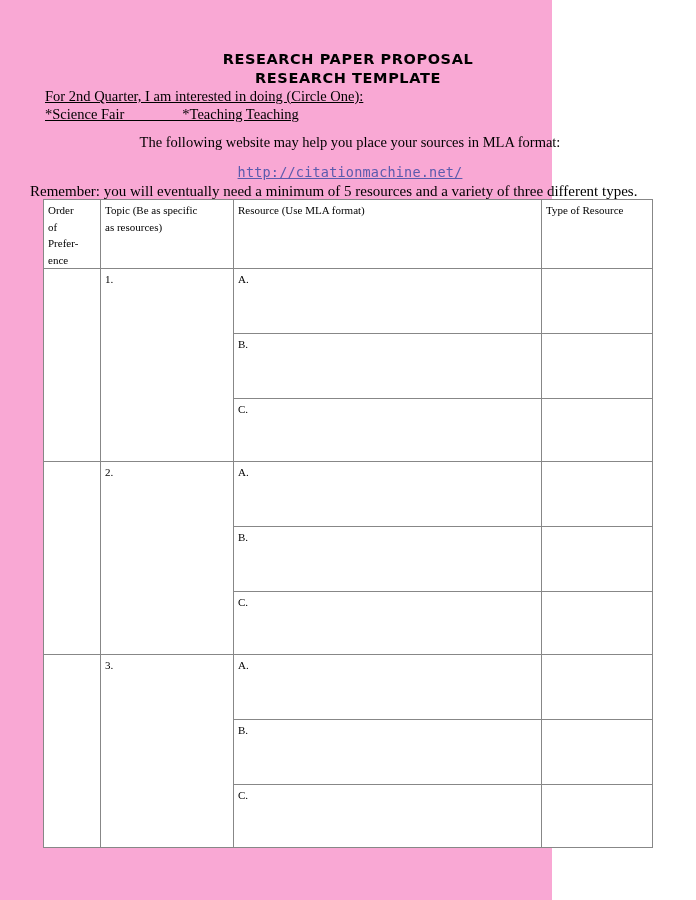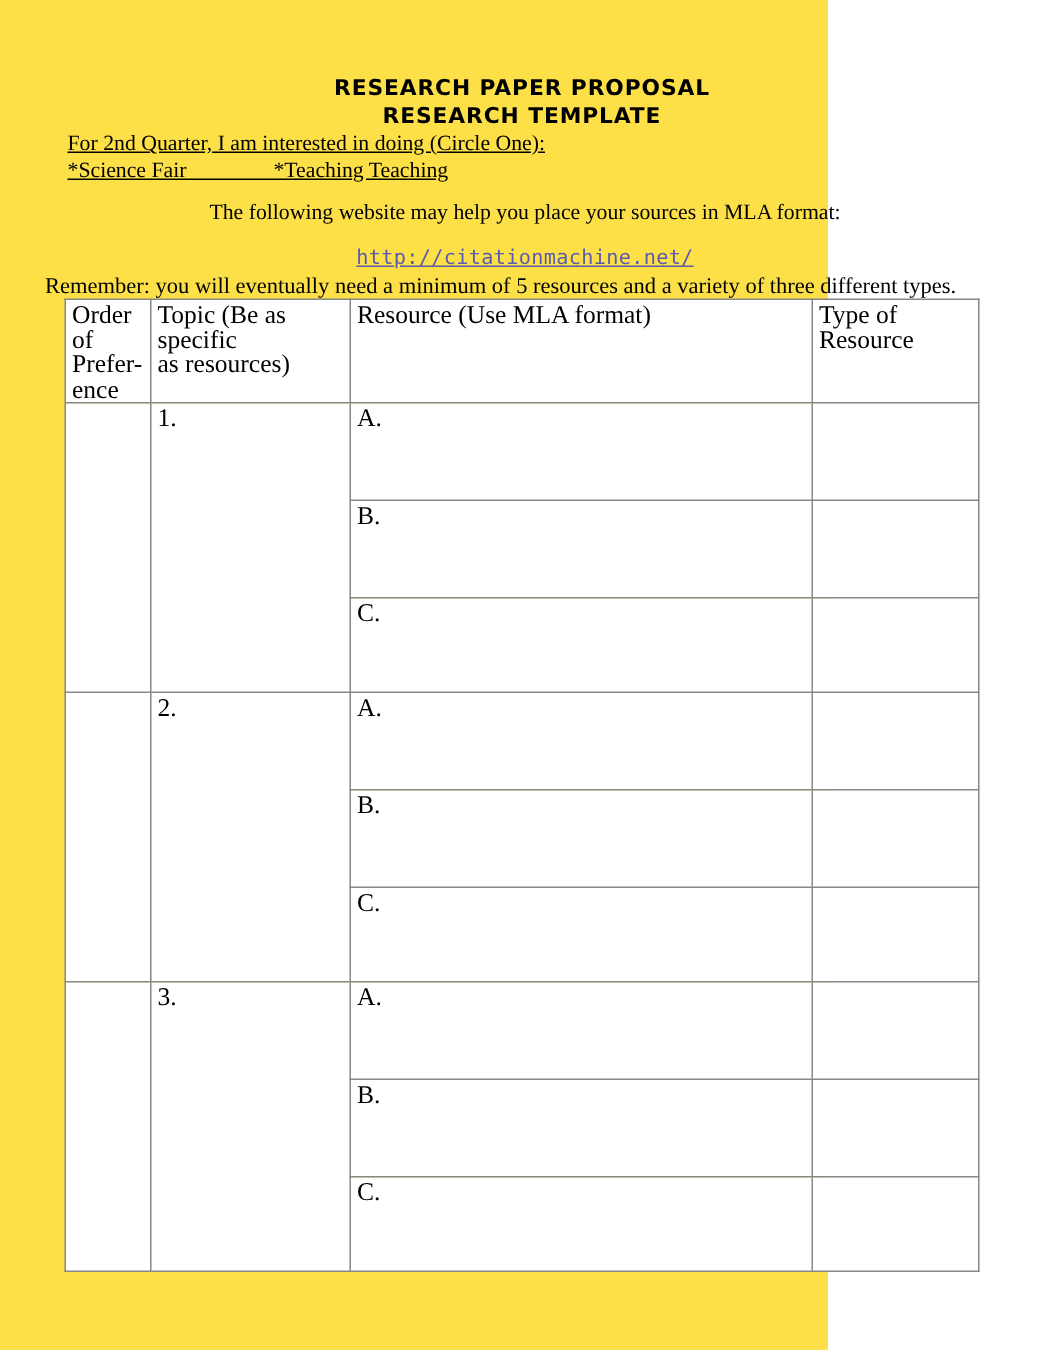"RESEARCH PAPER PROPOSAL" .page { background: #fde047 -> #f9a8d4 }
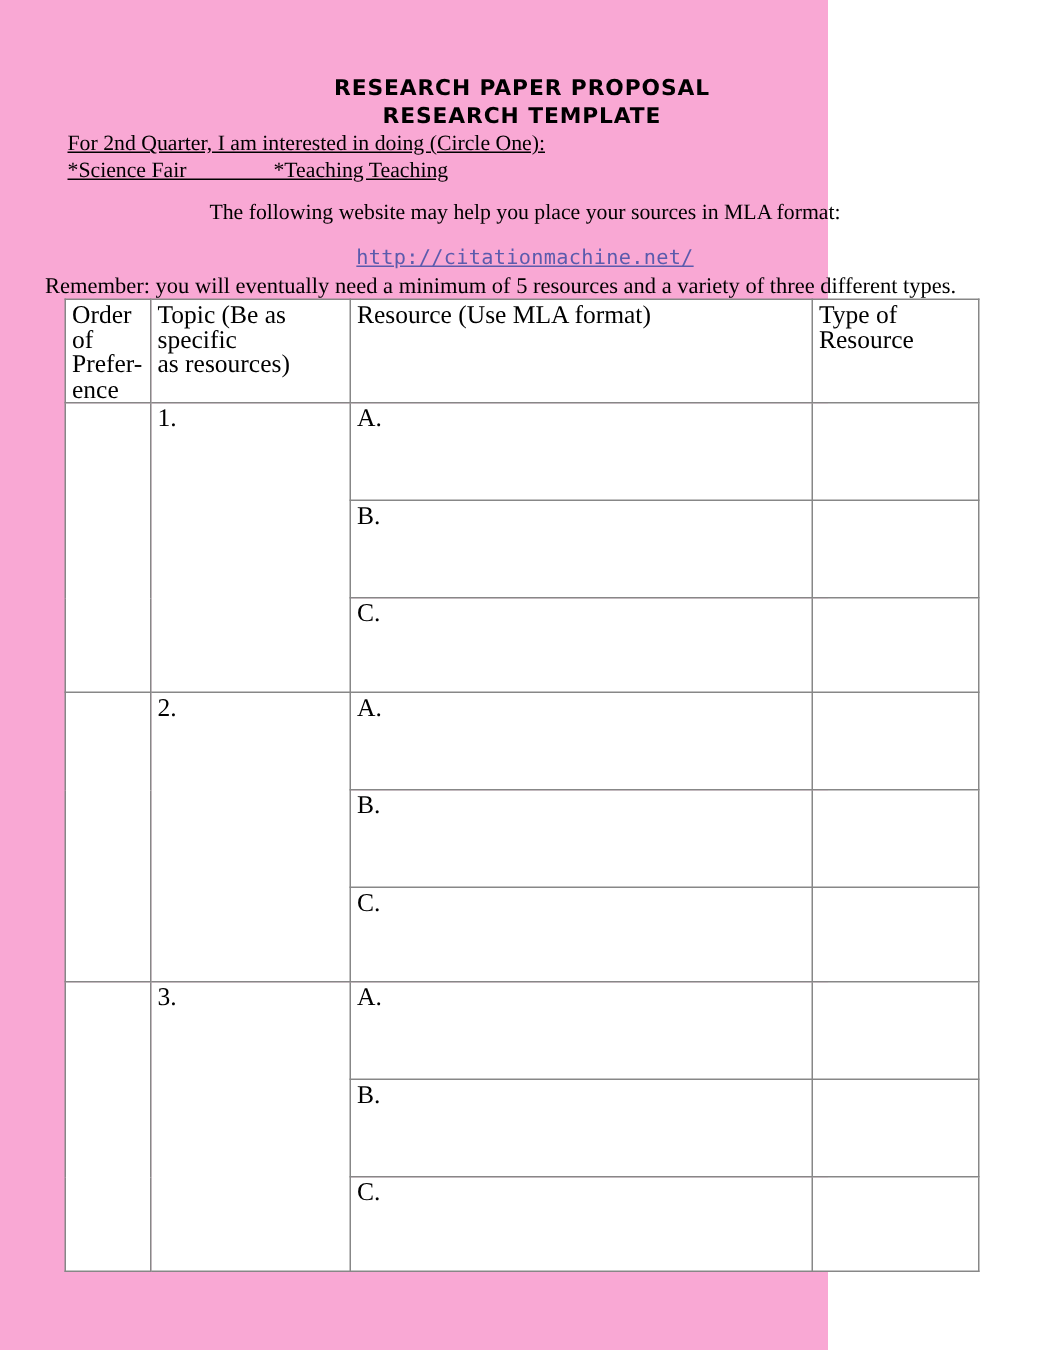"Order" table.grid td, table.grid th { font-size: 17px -> 11px }
